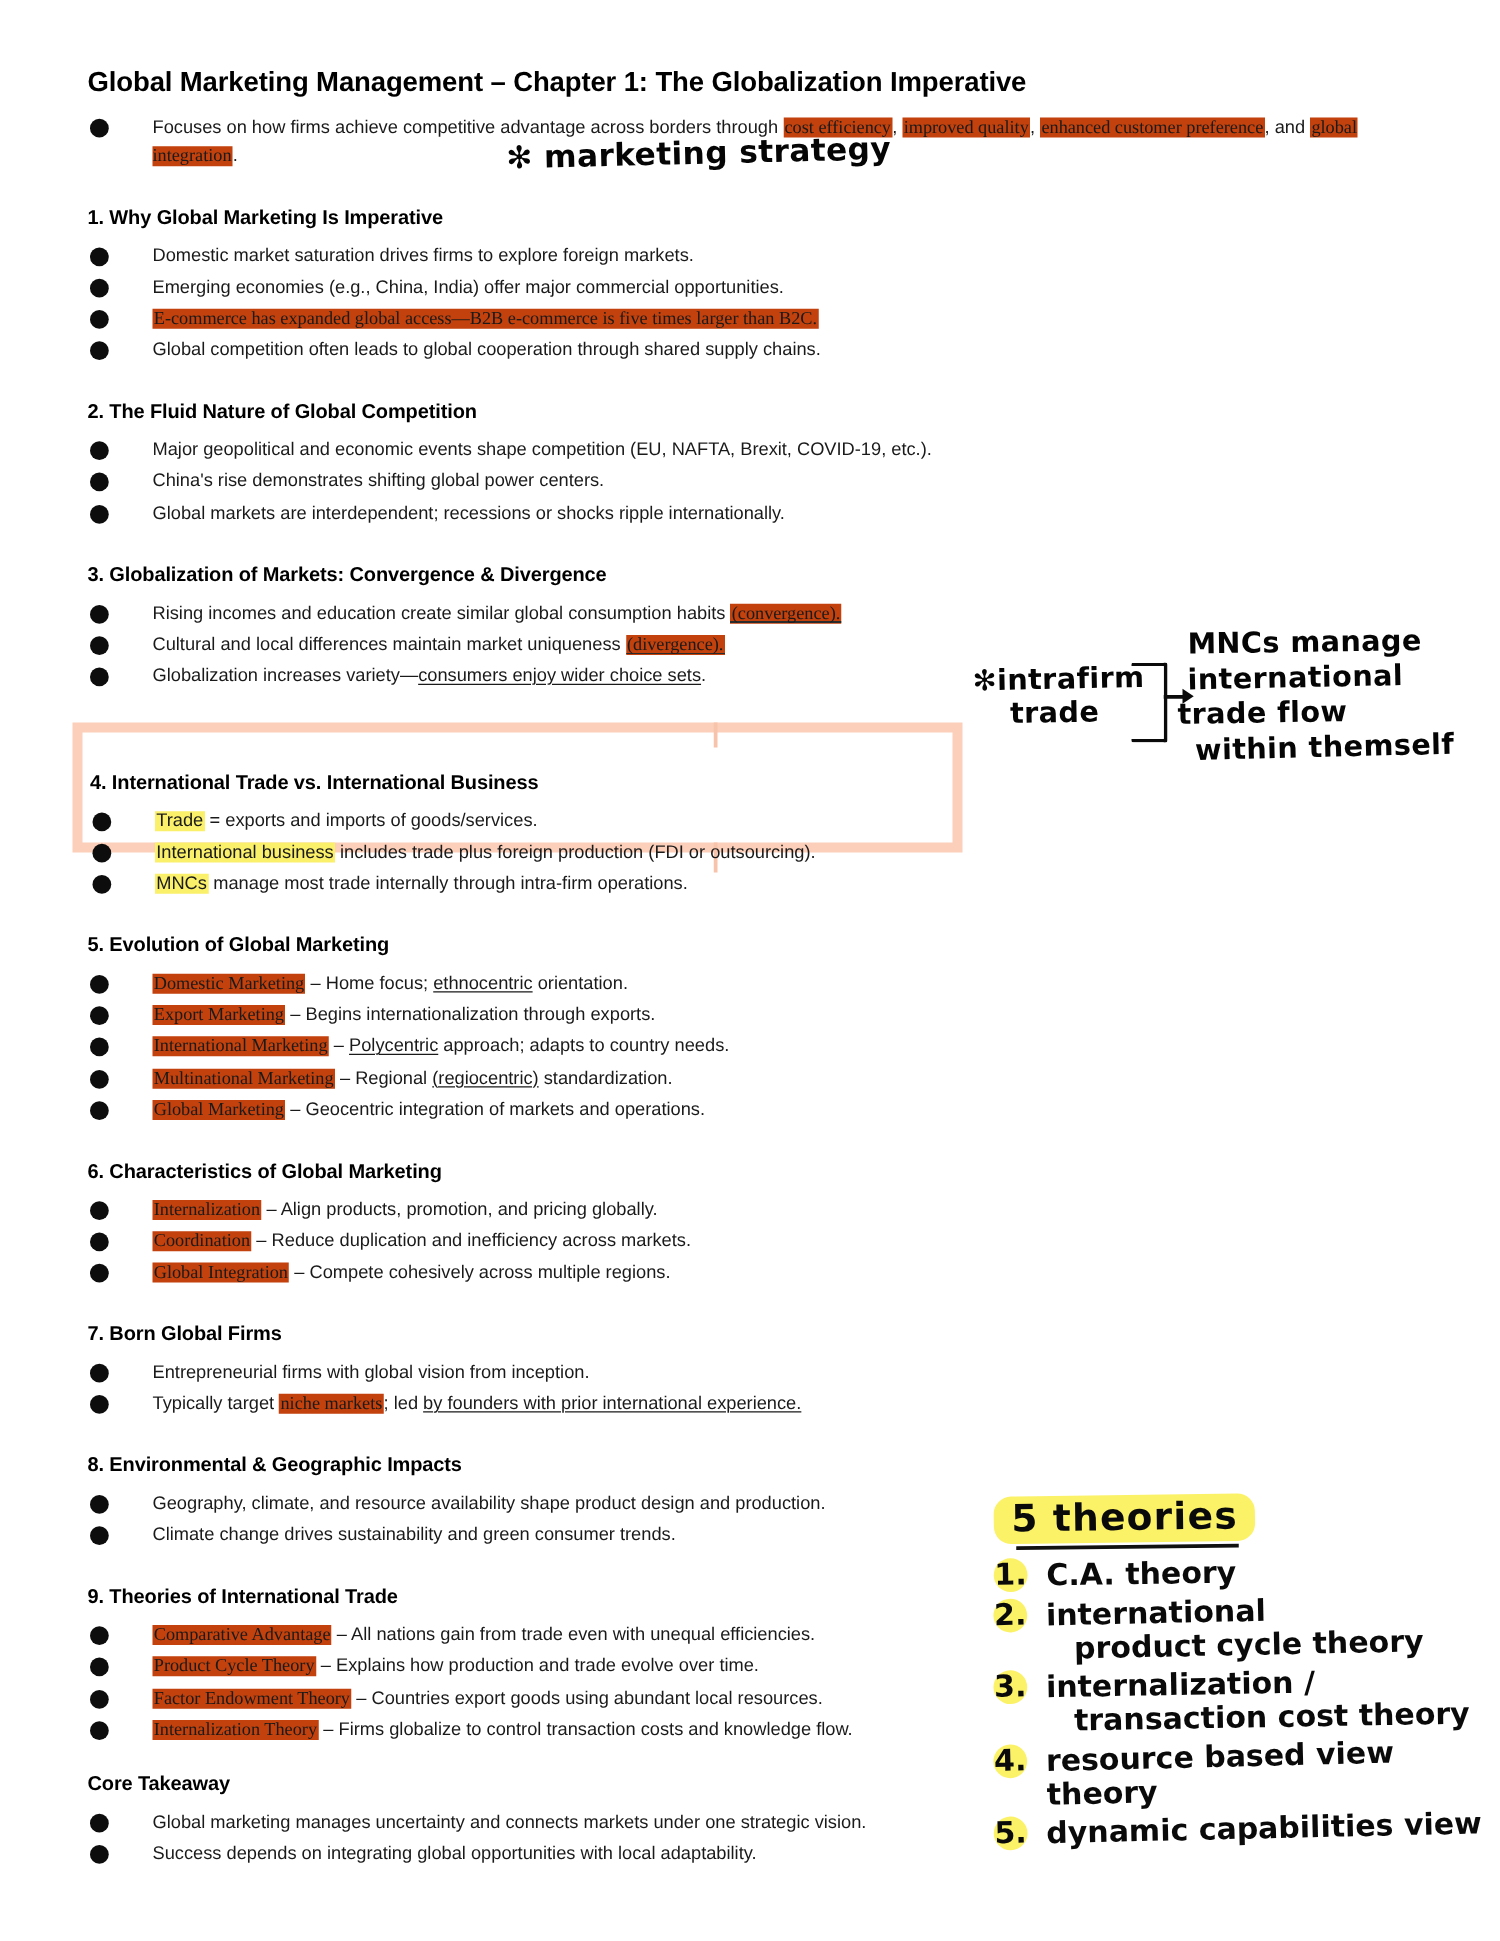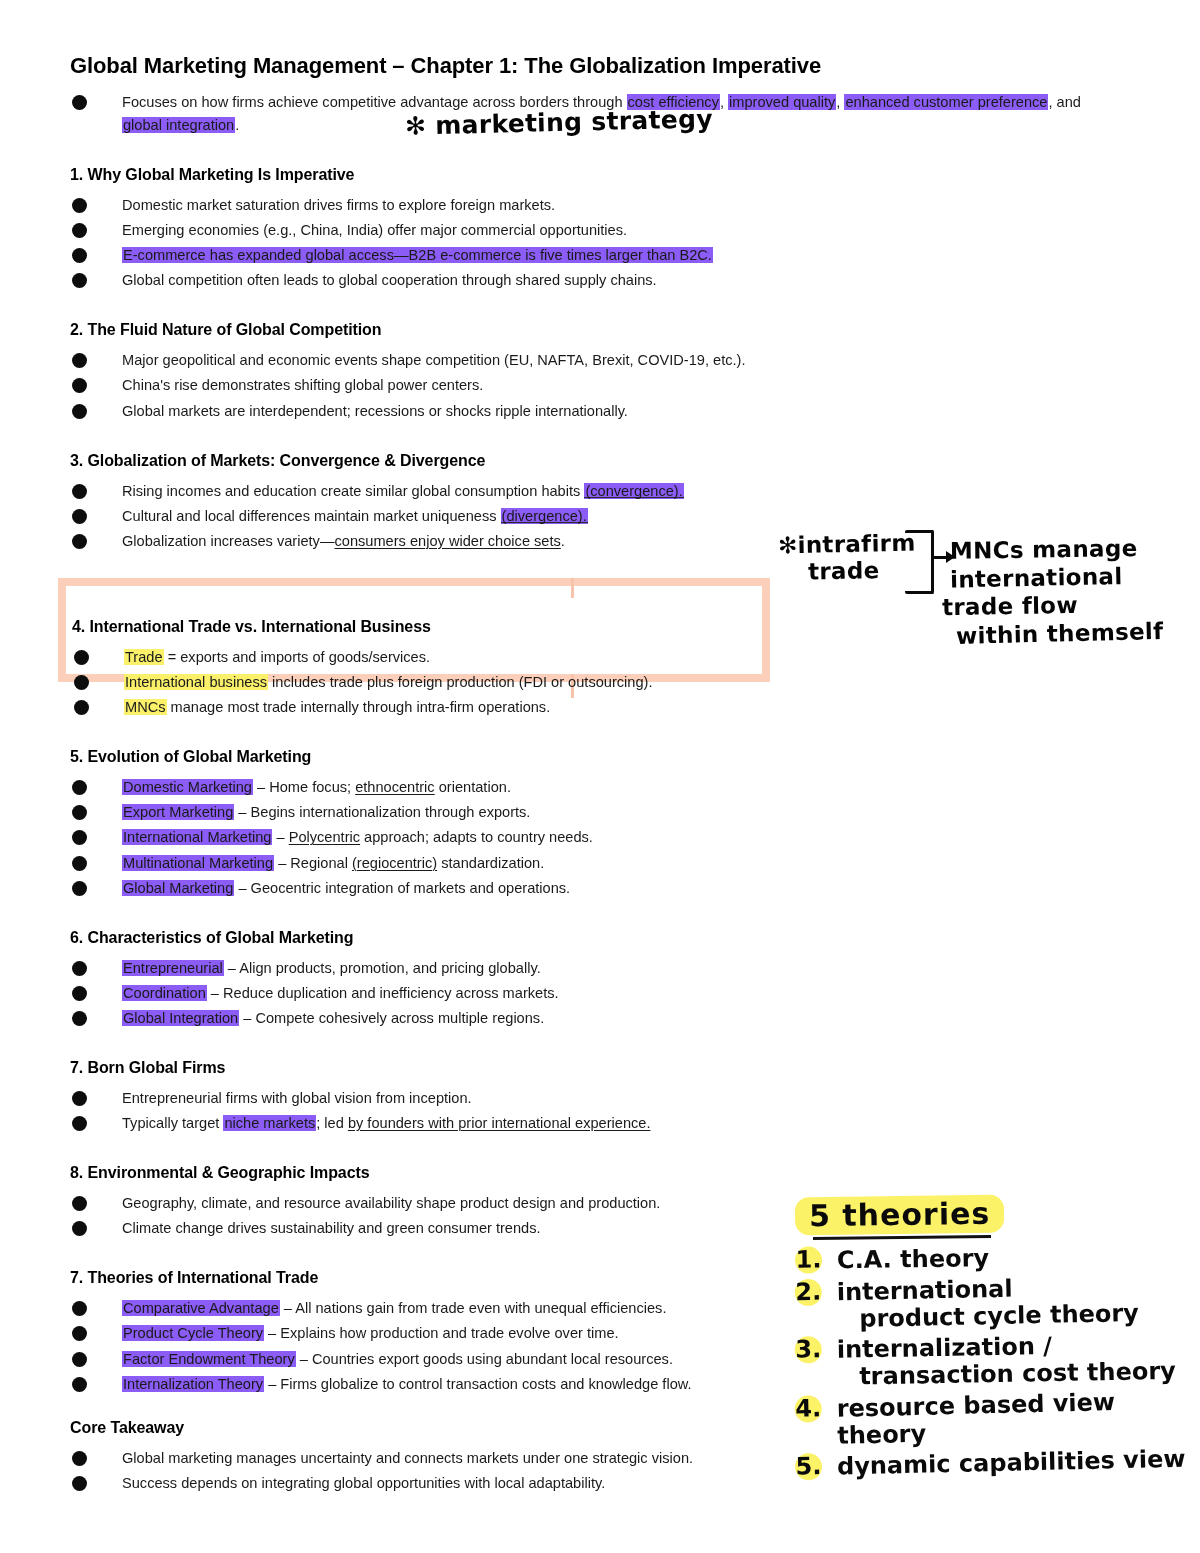"cost efficiency" .hl-s2 { background: #8b5cf6 -> #c2410c; font-family: none -> Liberation Serif, serif }
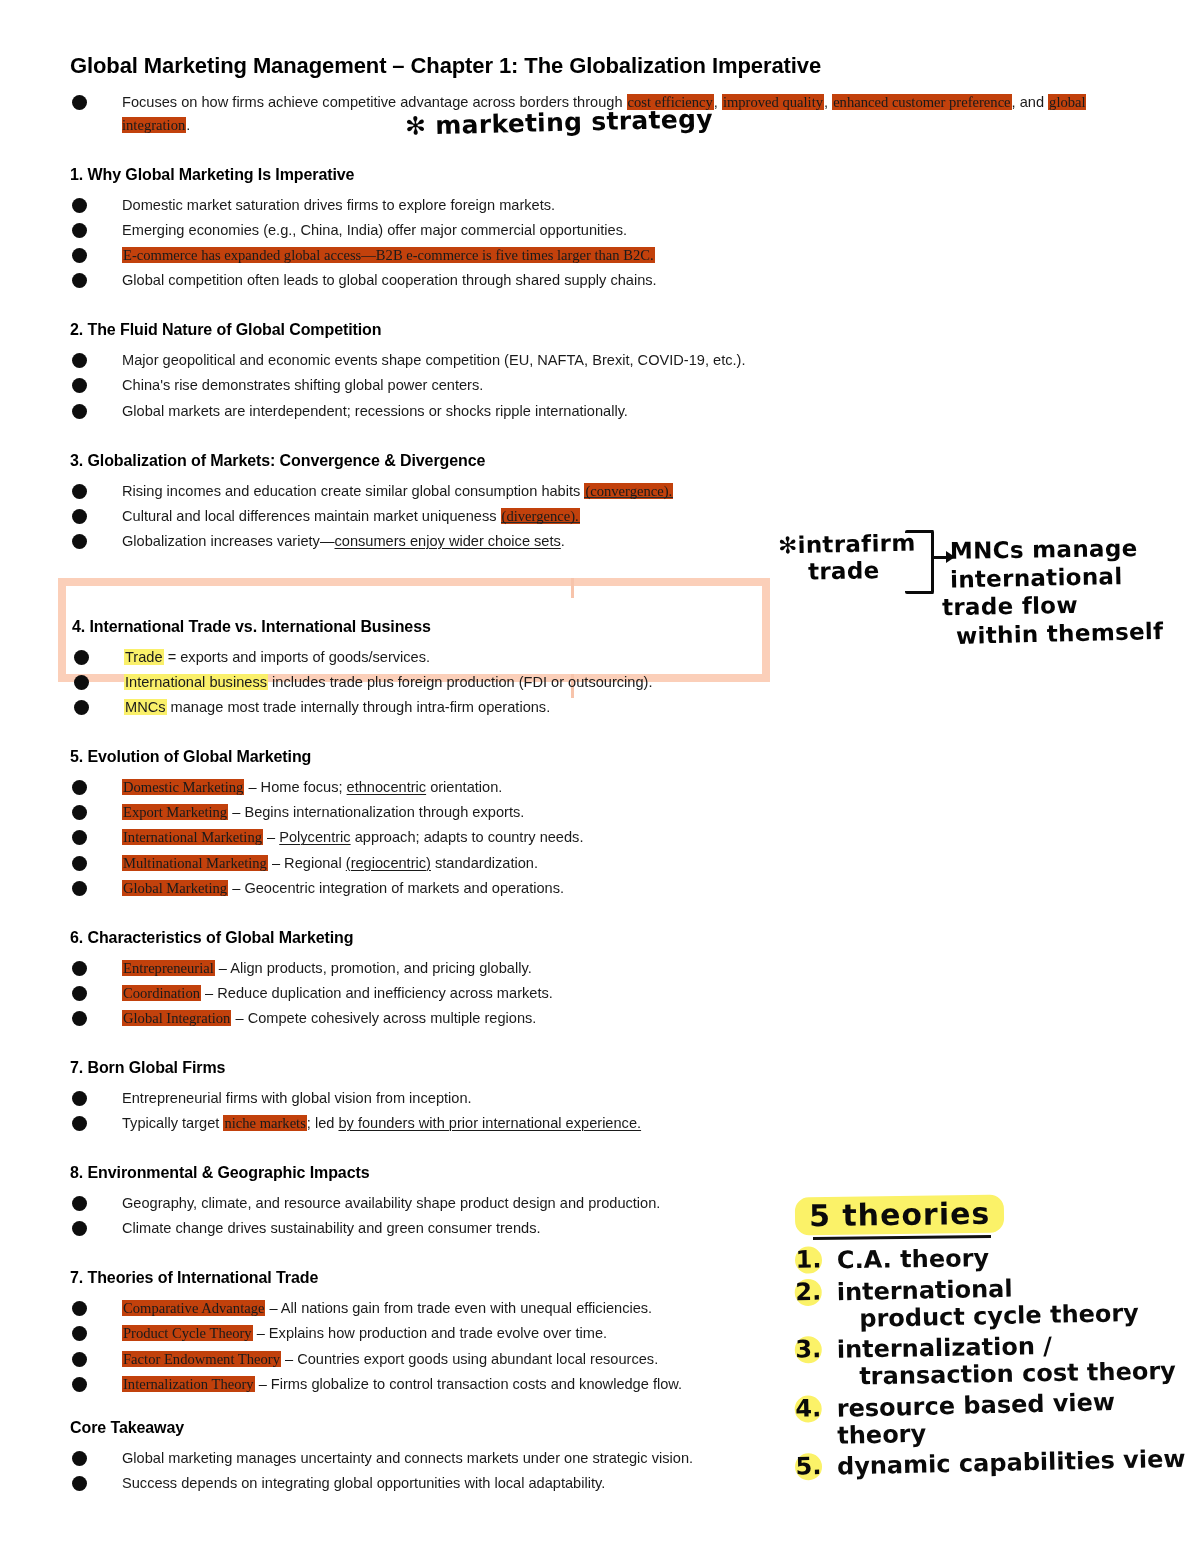"MNCs manage" .hw-right { top: 535px -> 500px }
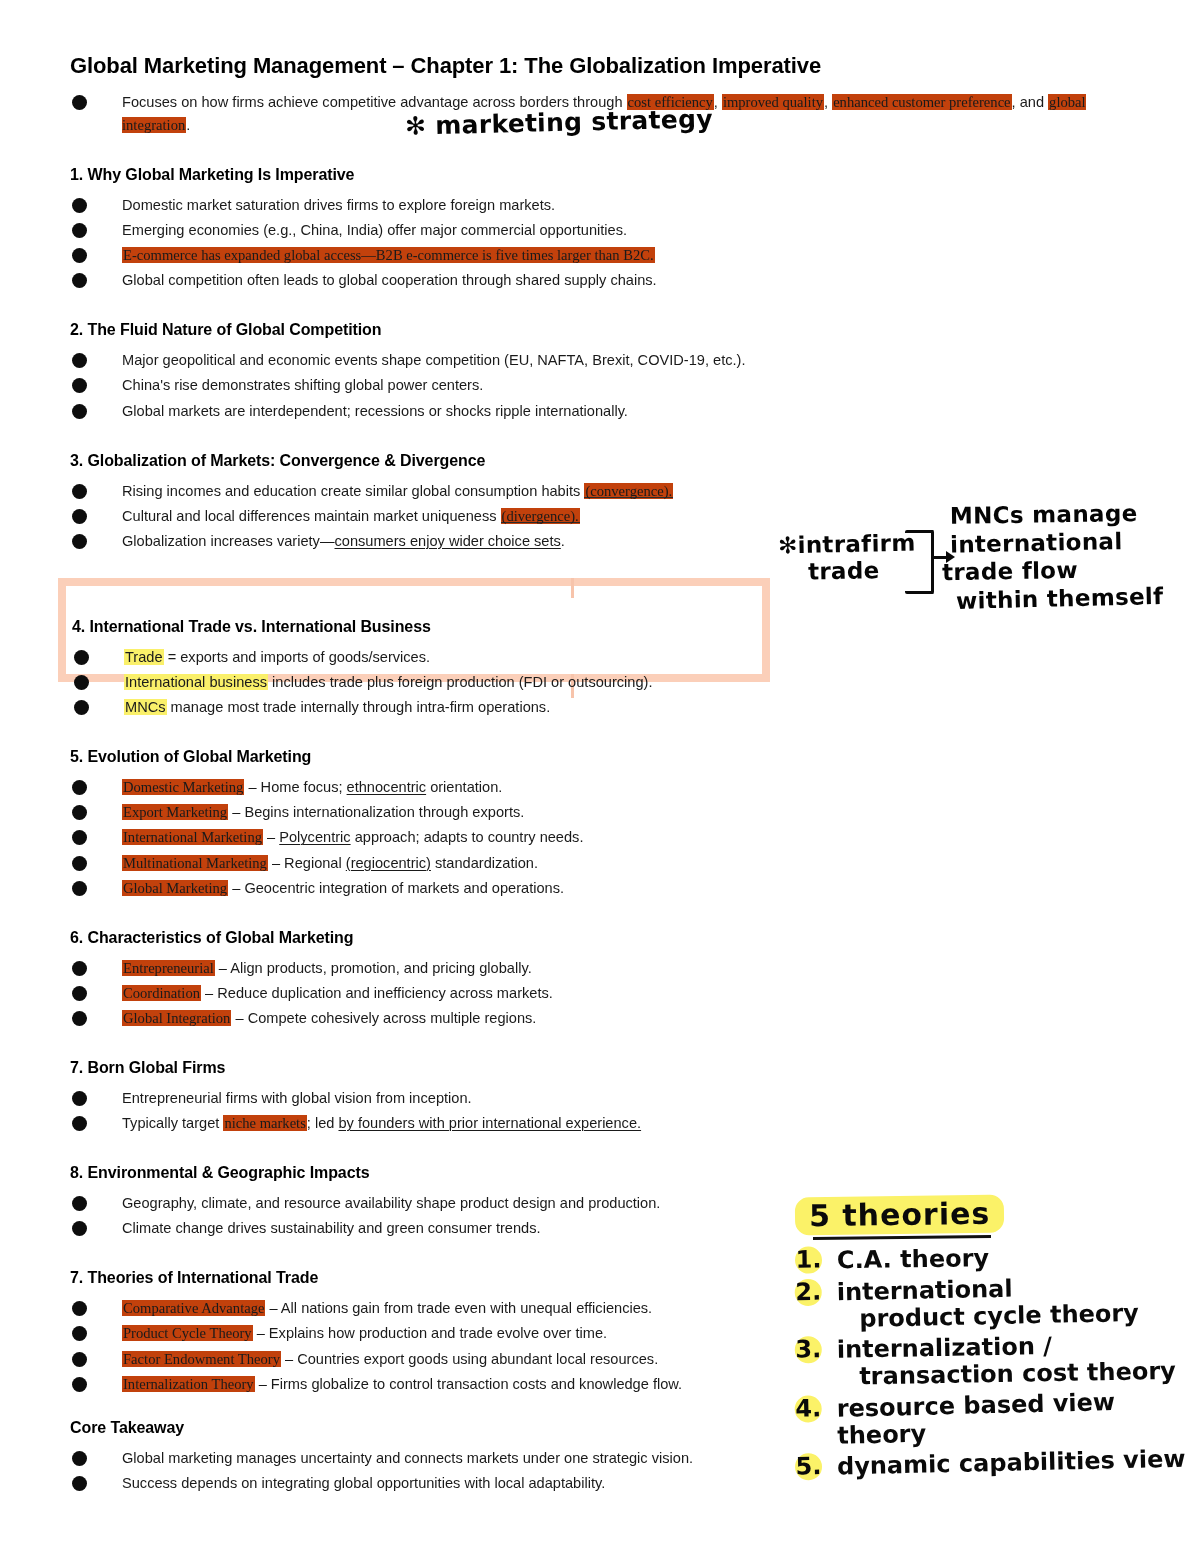"Entrepreneurial" span.hl-s2 { text: Entrepreneurial -> Internalization }
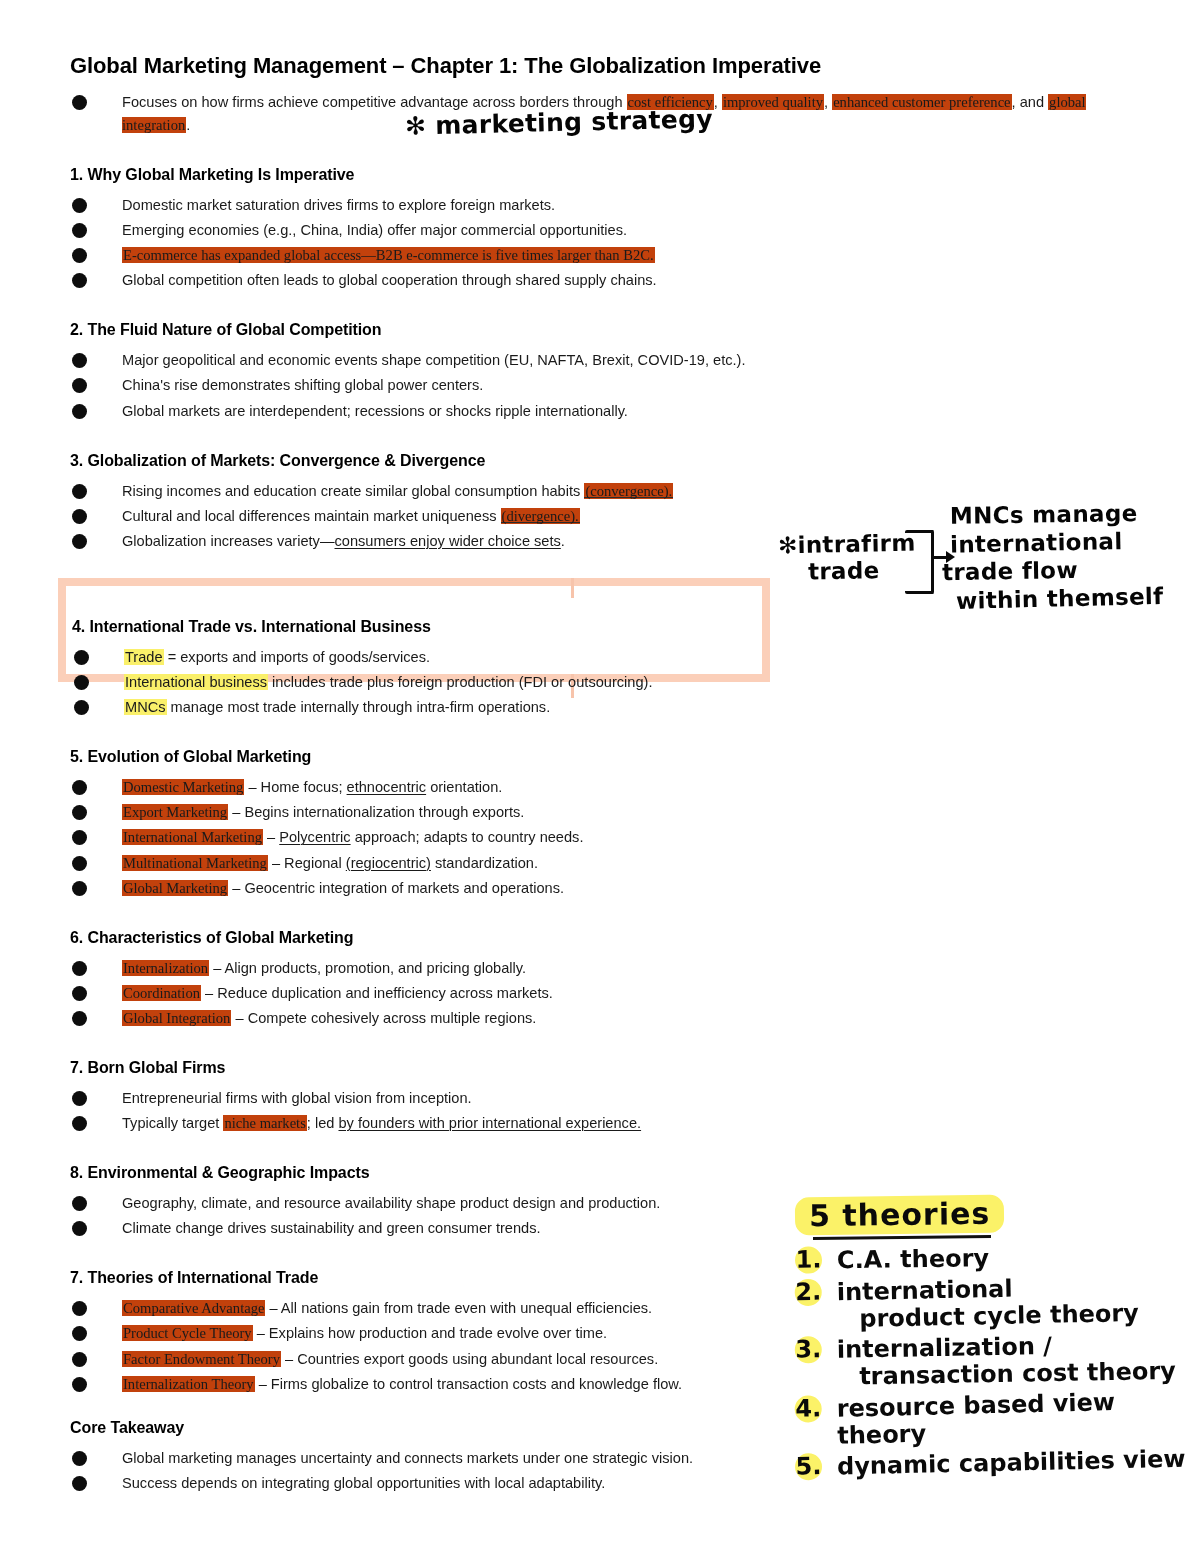"7. Theories of International Trade" div.sec-h { text: 7 -> 9 }
